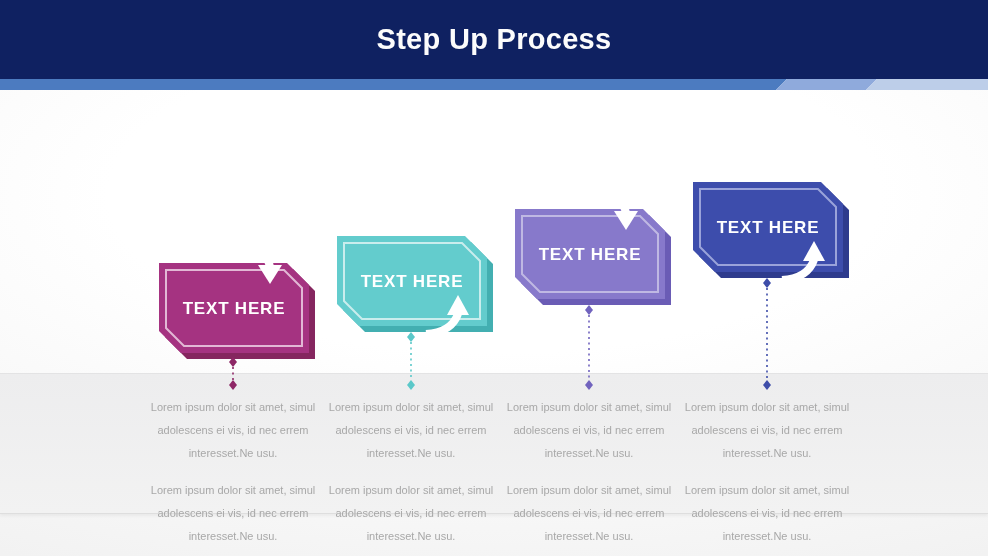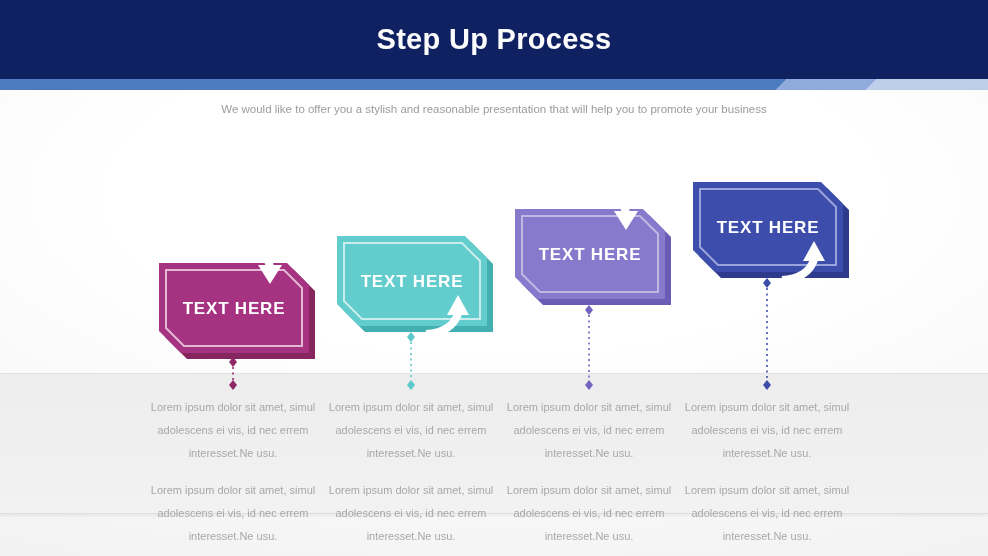"We would like to offer" div.subtitle { html: <div>We would like to offer you a stylish and reasonable presentation that will help you to promote your business</div> -> none }
